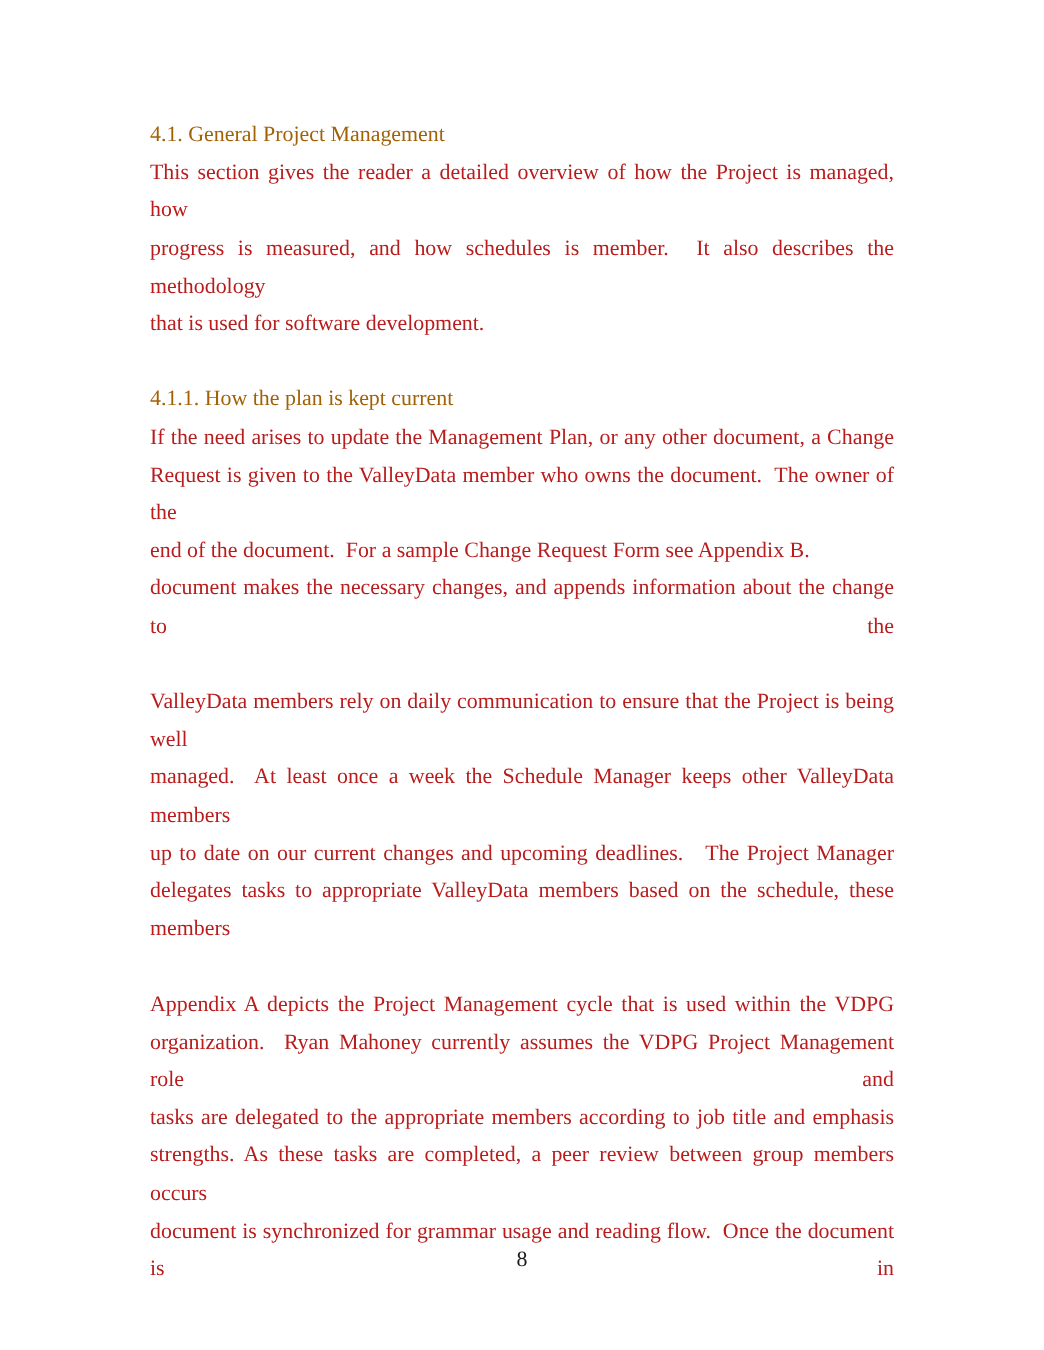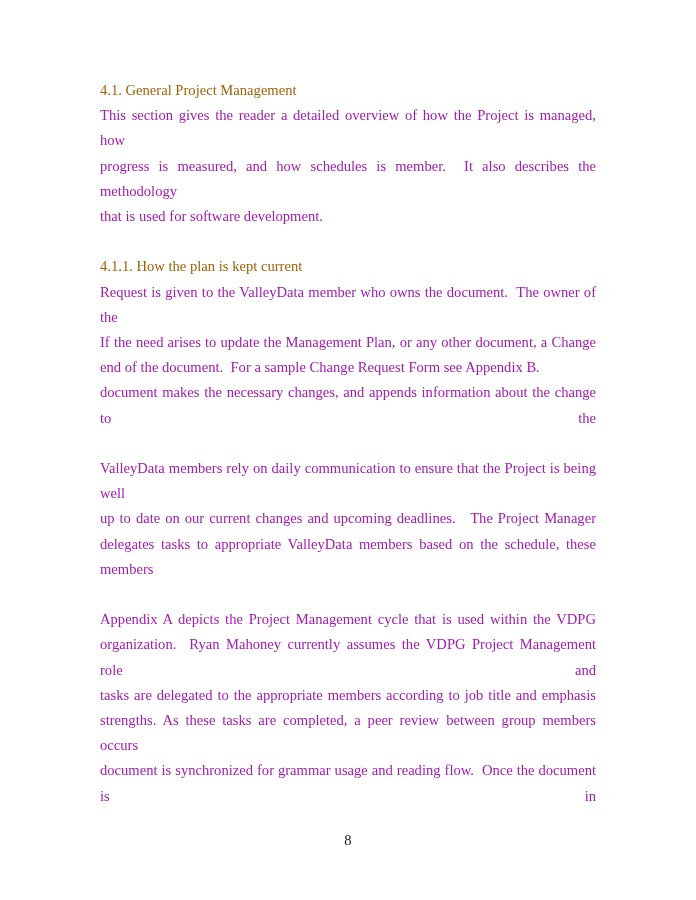"This section gives the reader" .para { color: #a21caf -> #b91c1c }
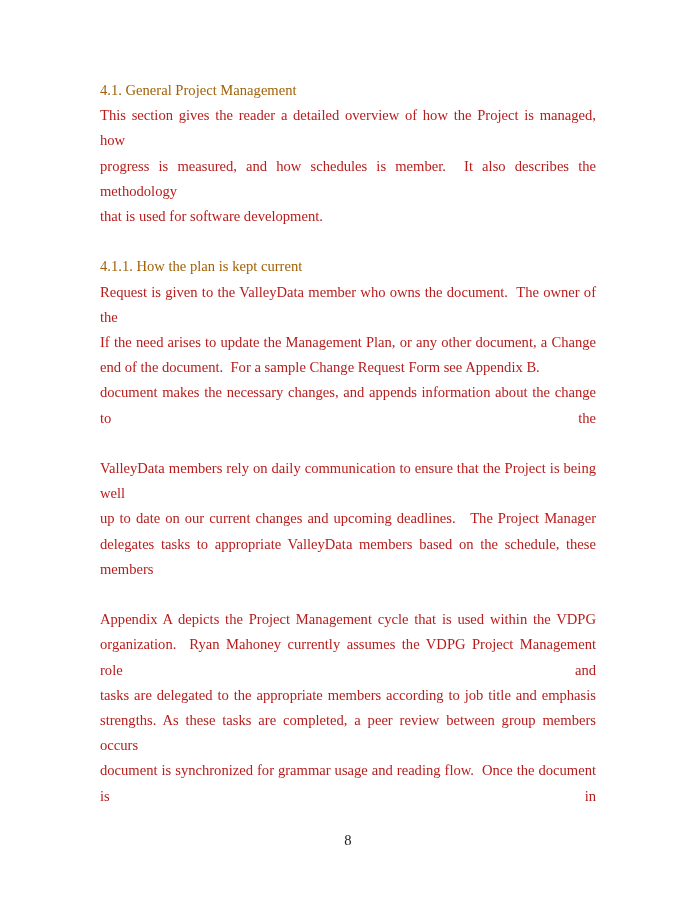"Request is given to the" span.line { order: before "If the need arises to" -> after "If the need arises to" }
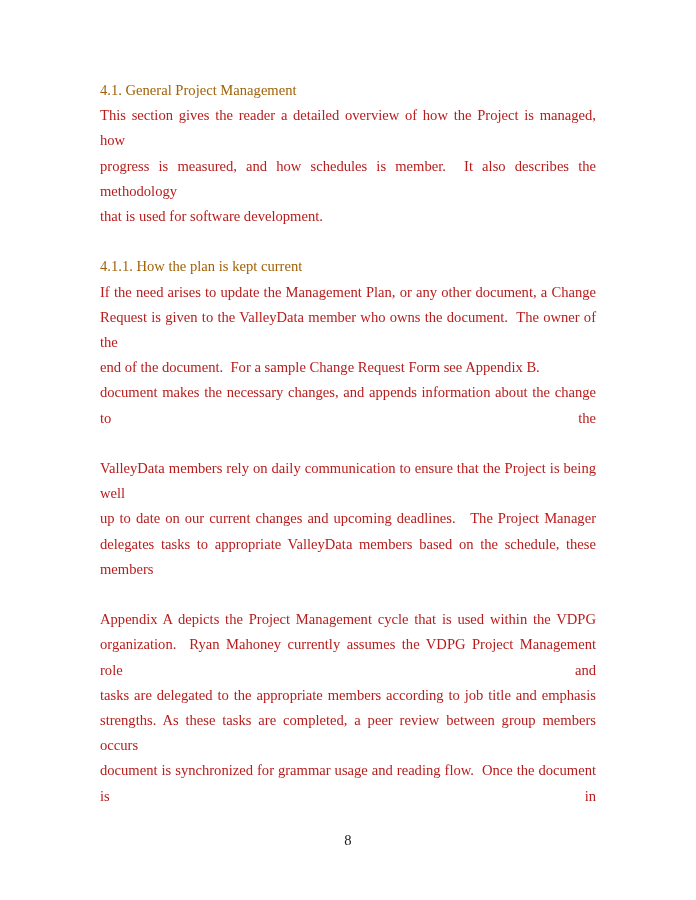"managed. At least once a" span.line { html: none -> <span>managed. At least once a week the Schedule Manager keeps other ValleyData members</span> }
